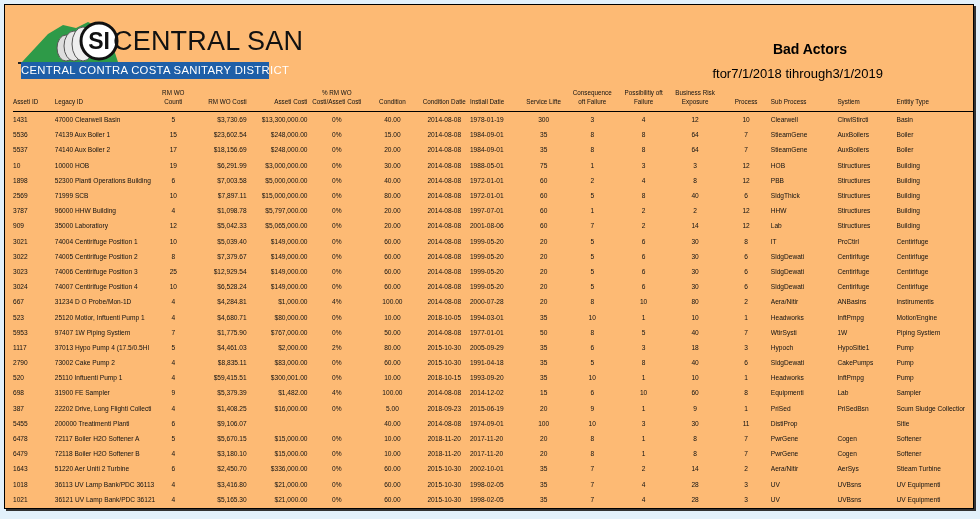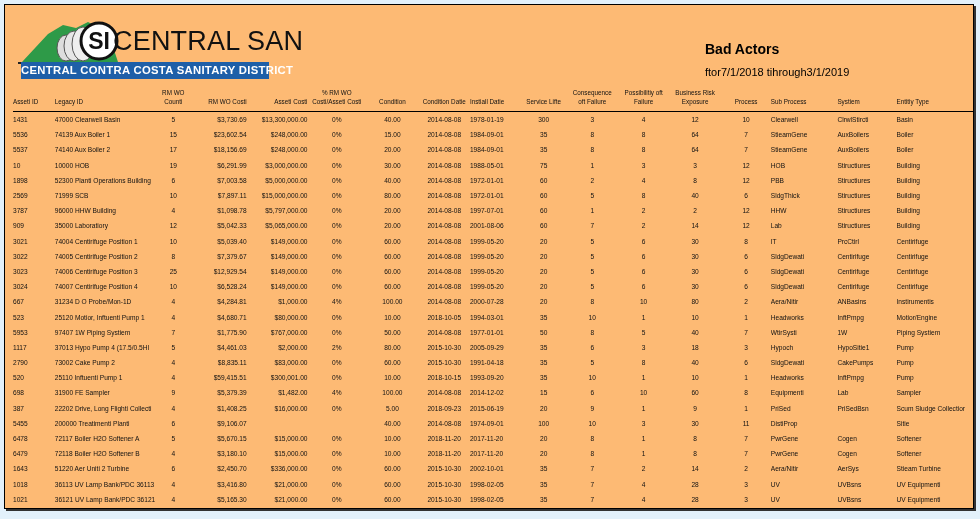"Bad Actors" .title { text-align: left -> center }
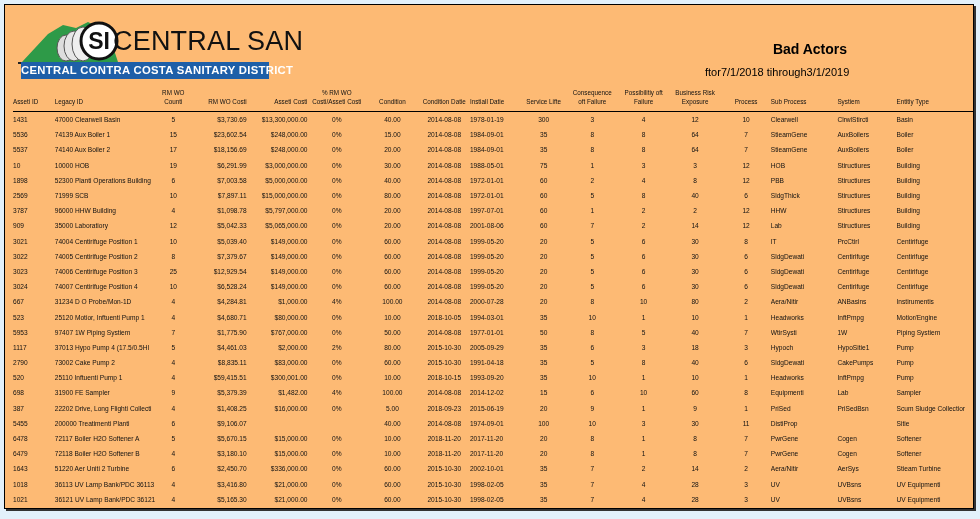"CENTRAL CONTRA COSTA SANITARY DISTRICT" .logo-banner { font-weight: bold -> normal }
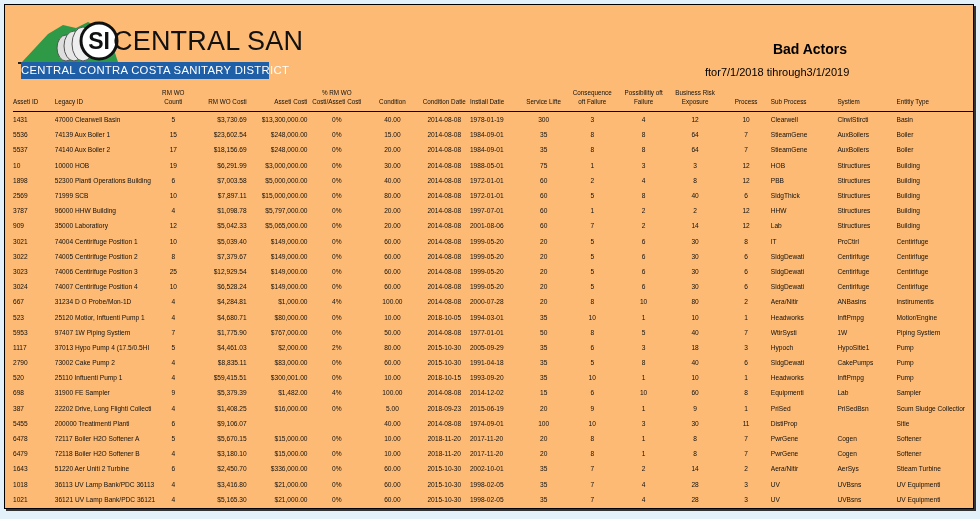"ftor7/1/2018 tihrough3/1/2019" .subtitle { font-size: 11px -> 13px; left: 700px -> 668px; text-align: left -> right }
